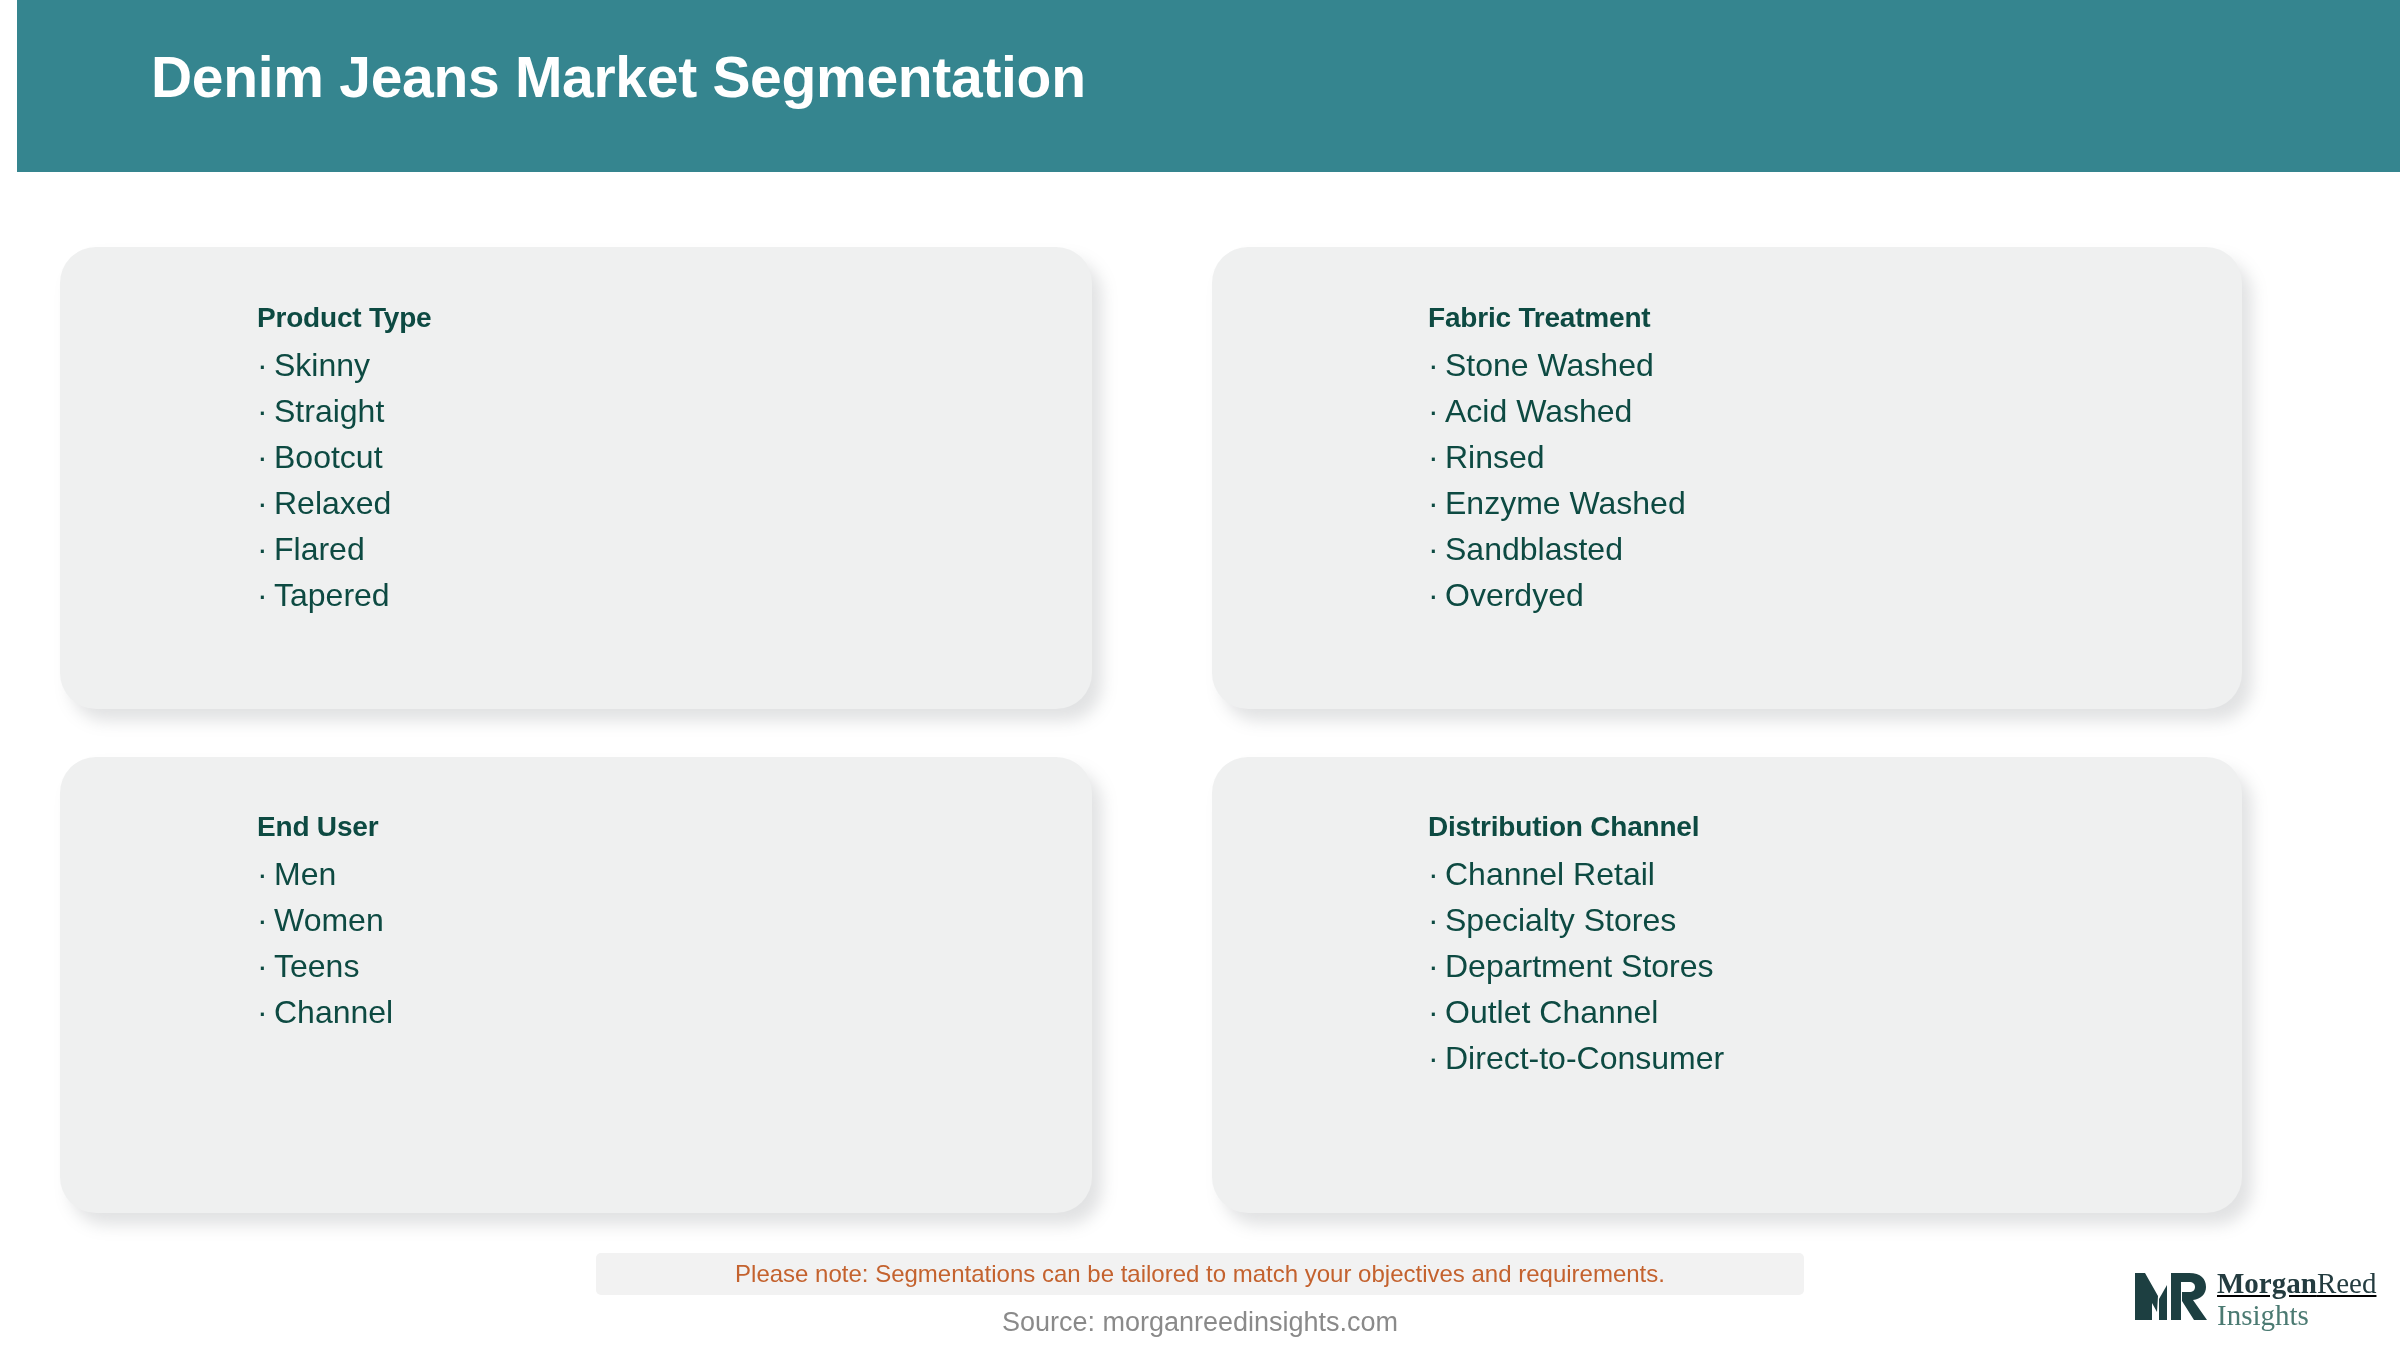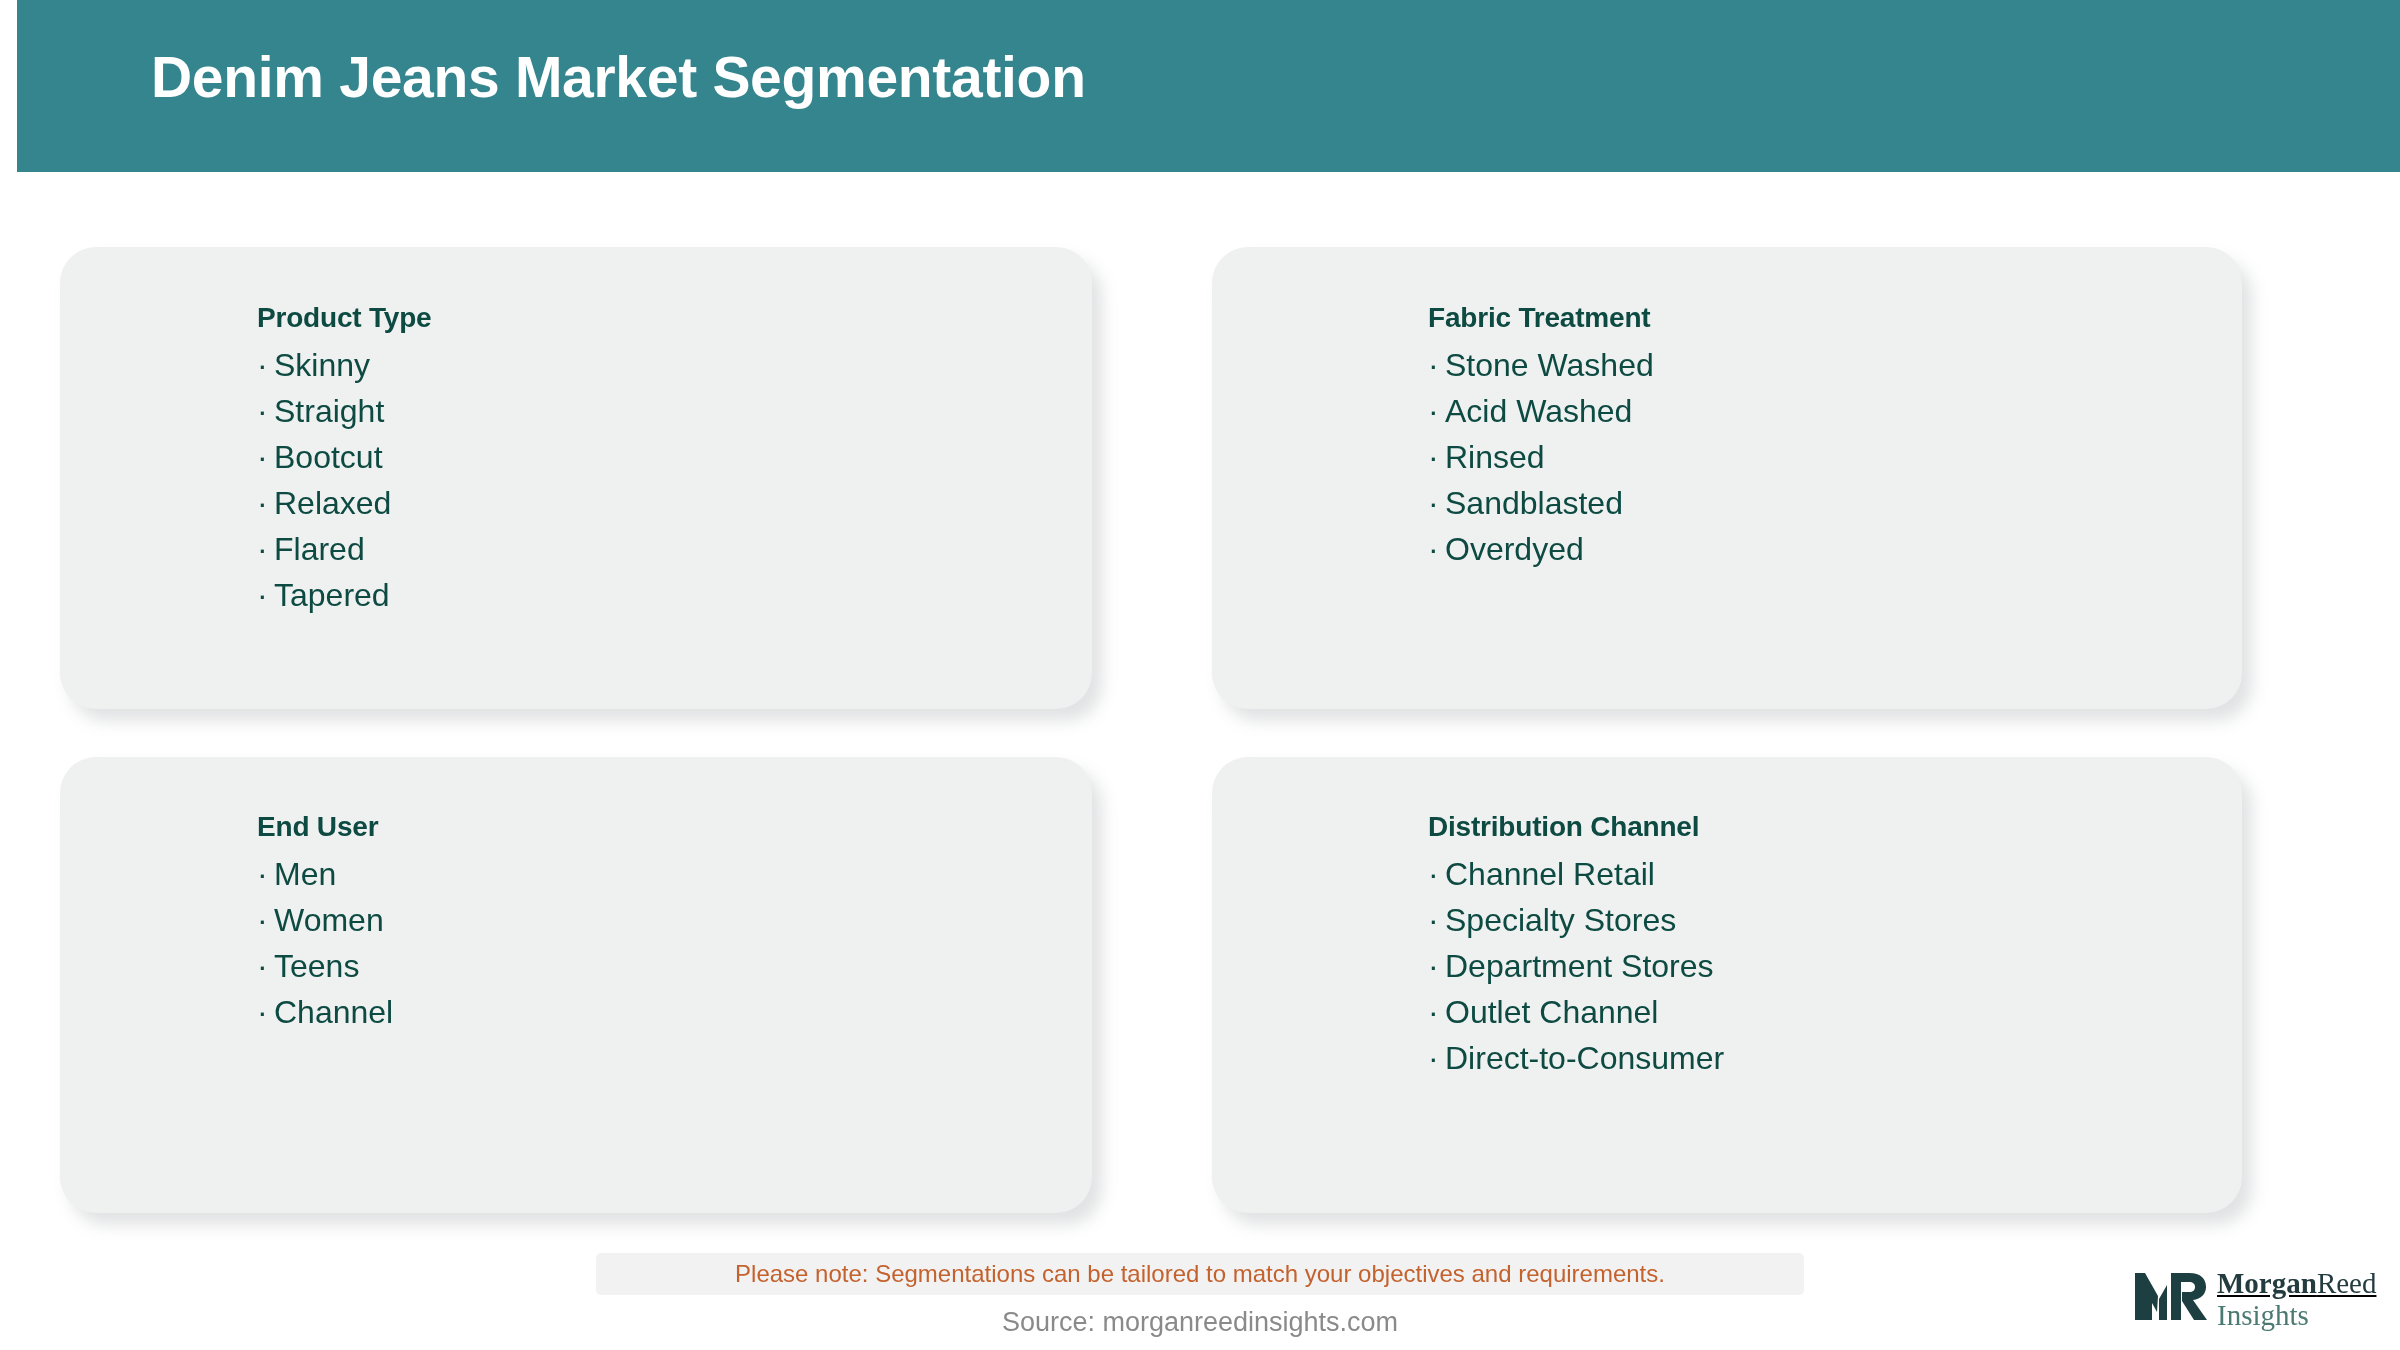"· Enzyme Washed" li { html: none -> <li><span>·</span><span>Enzyme Washed</span></li> }
